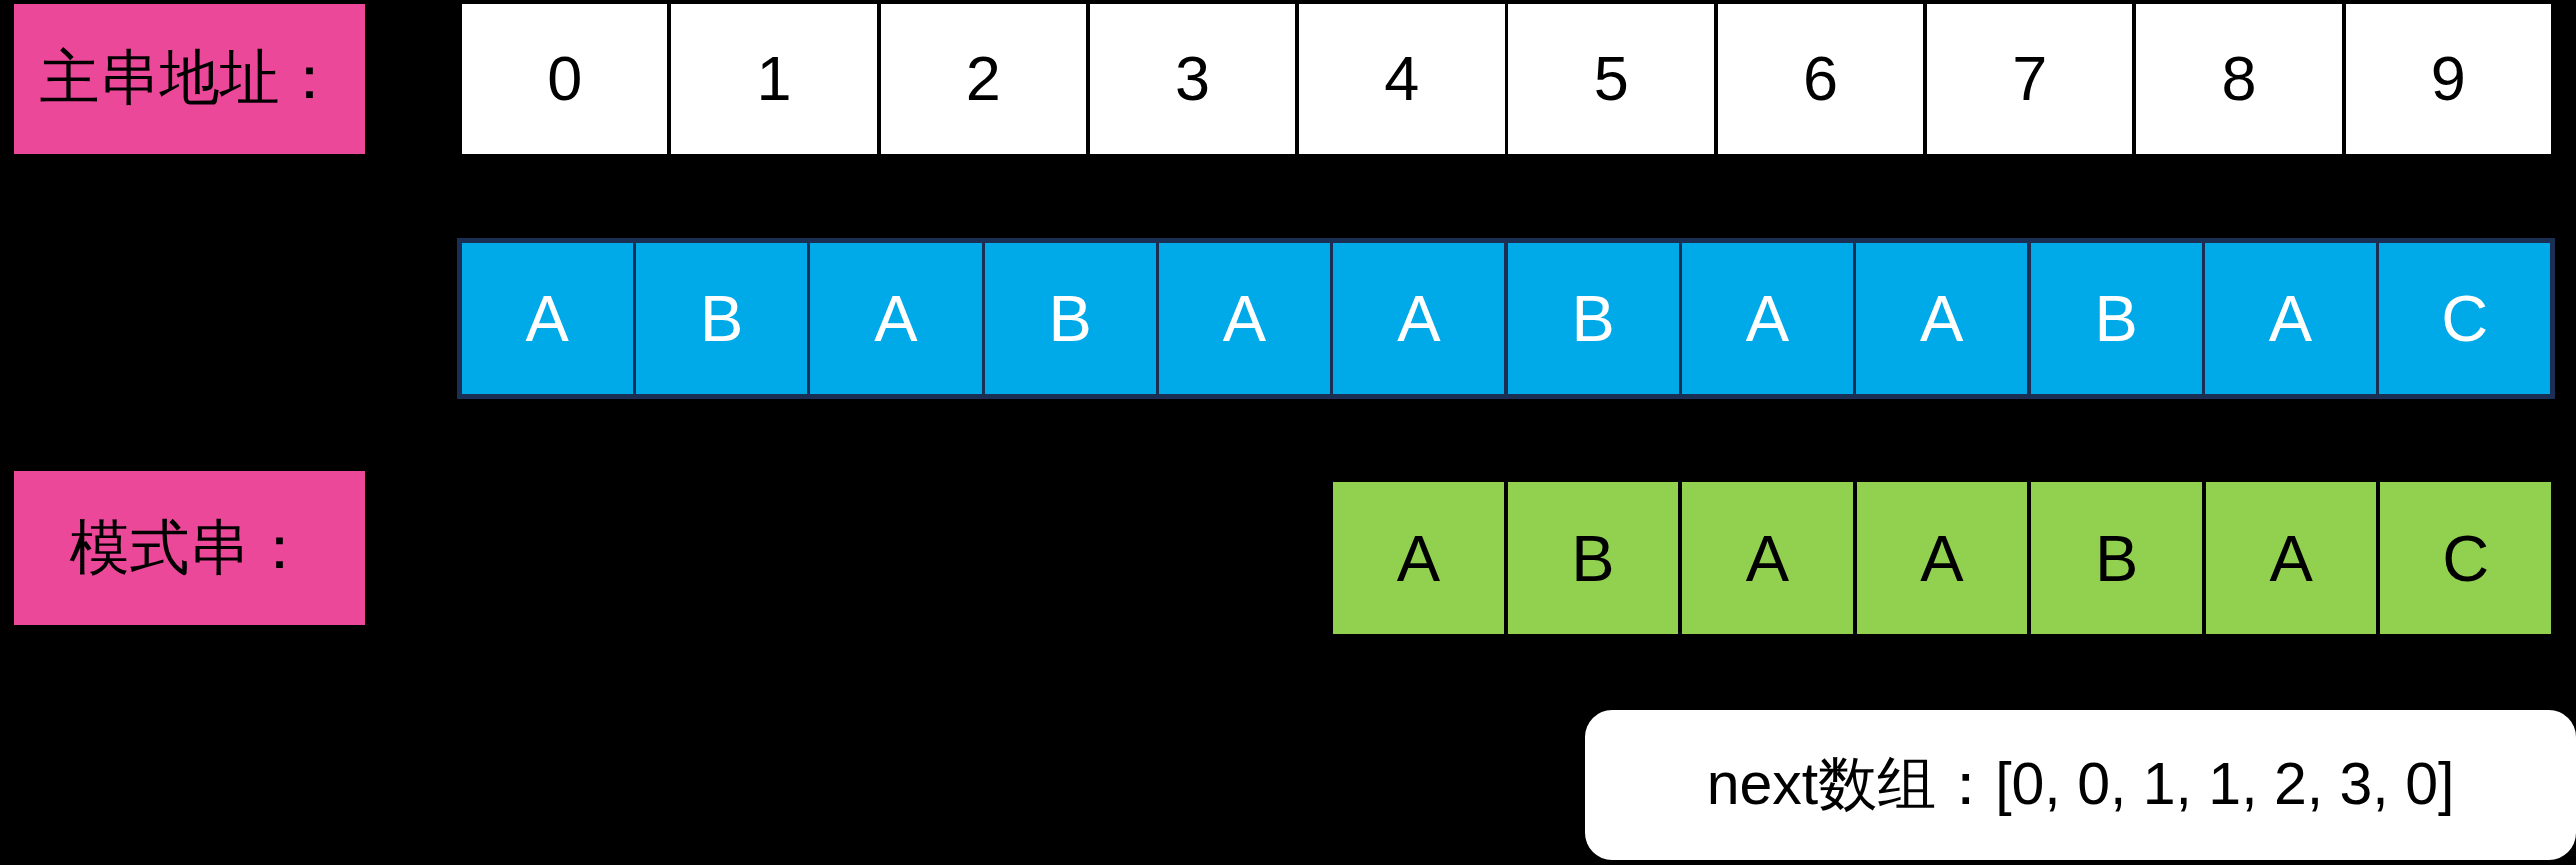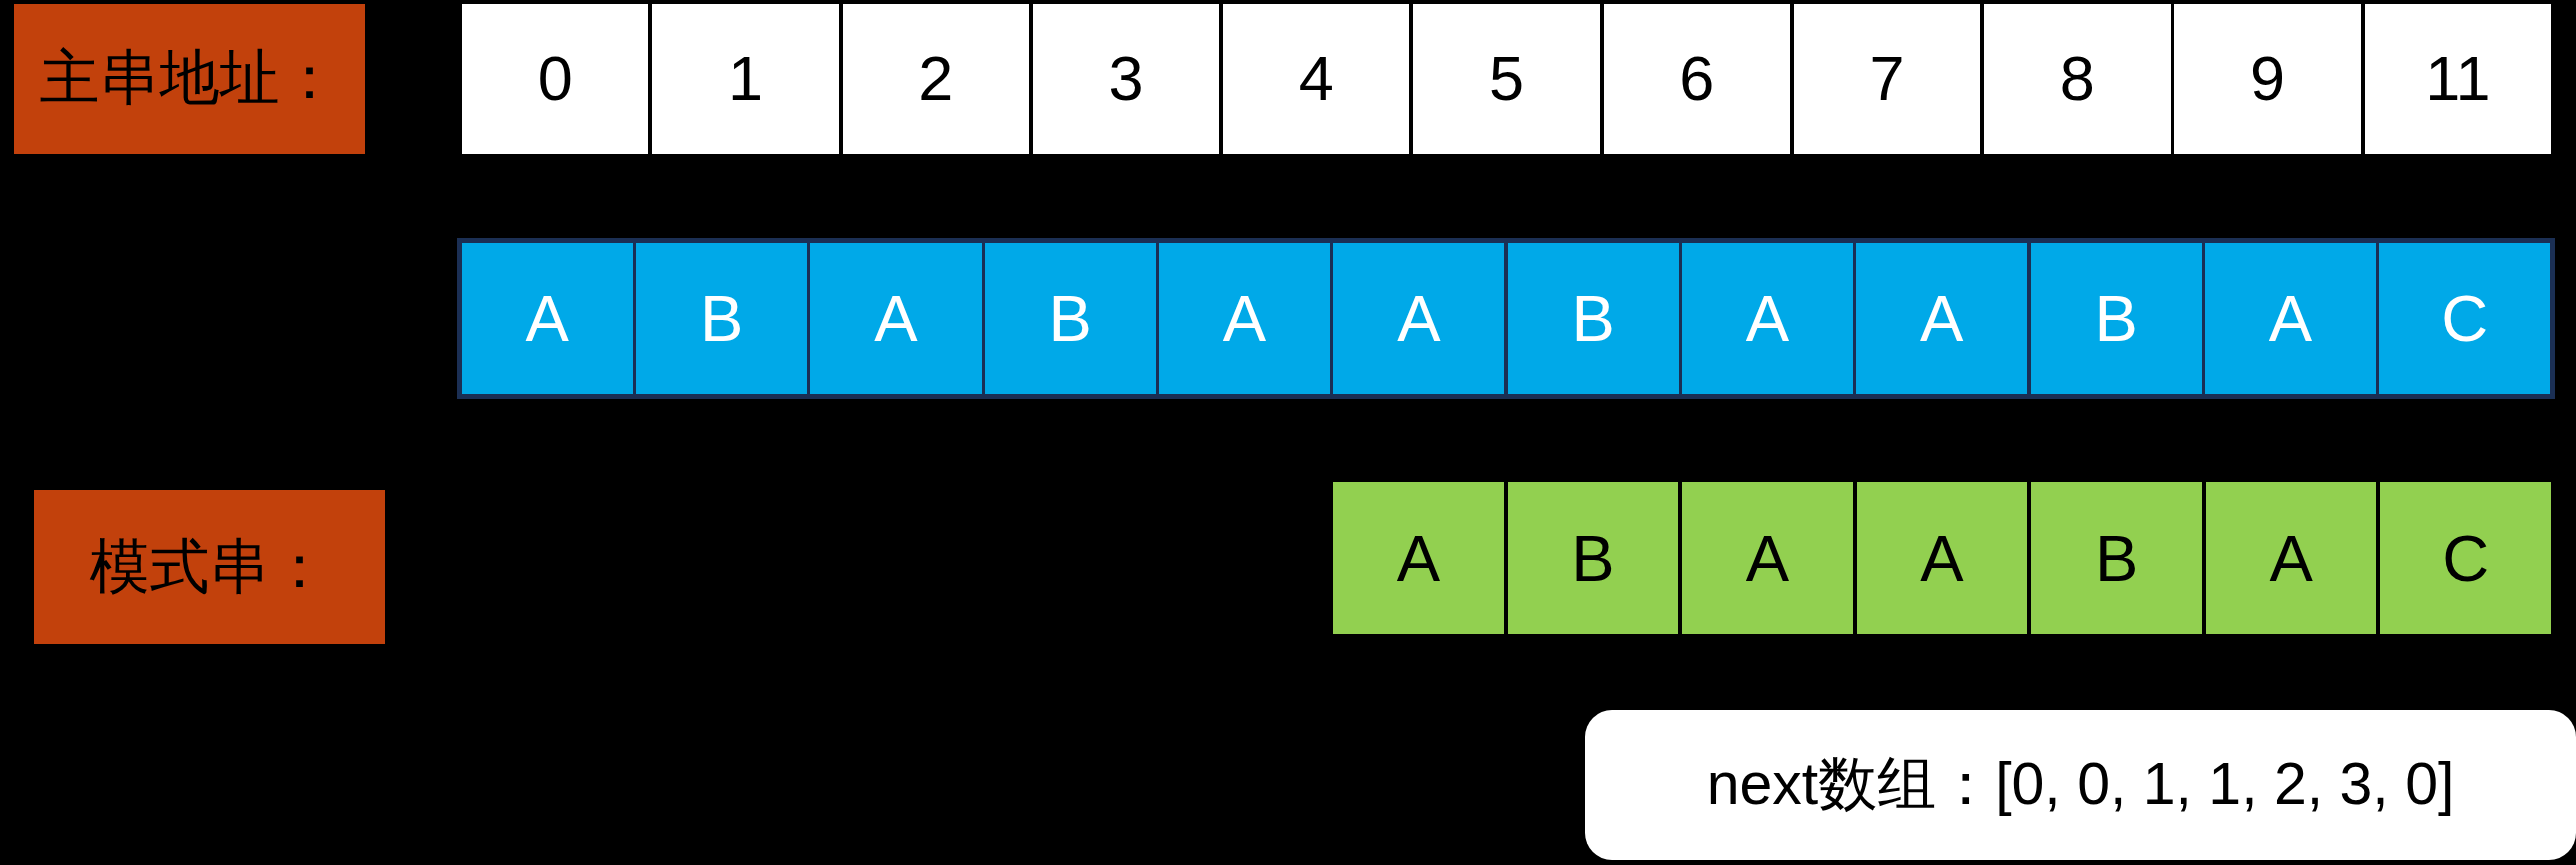"主串地址：" .label-box { background: #c2410c -> #ec4899 }
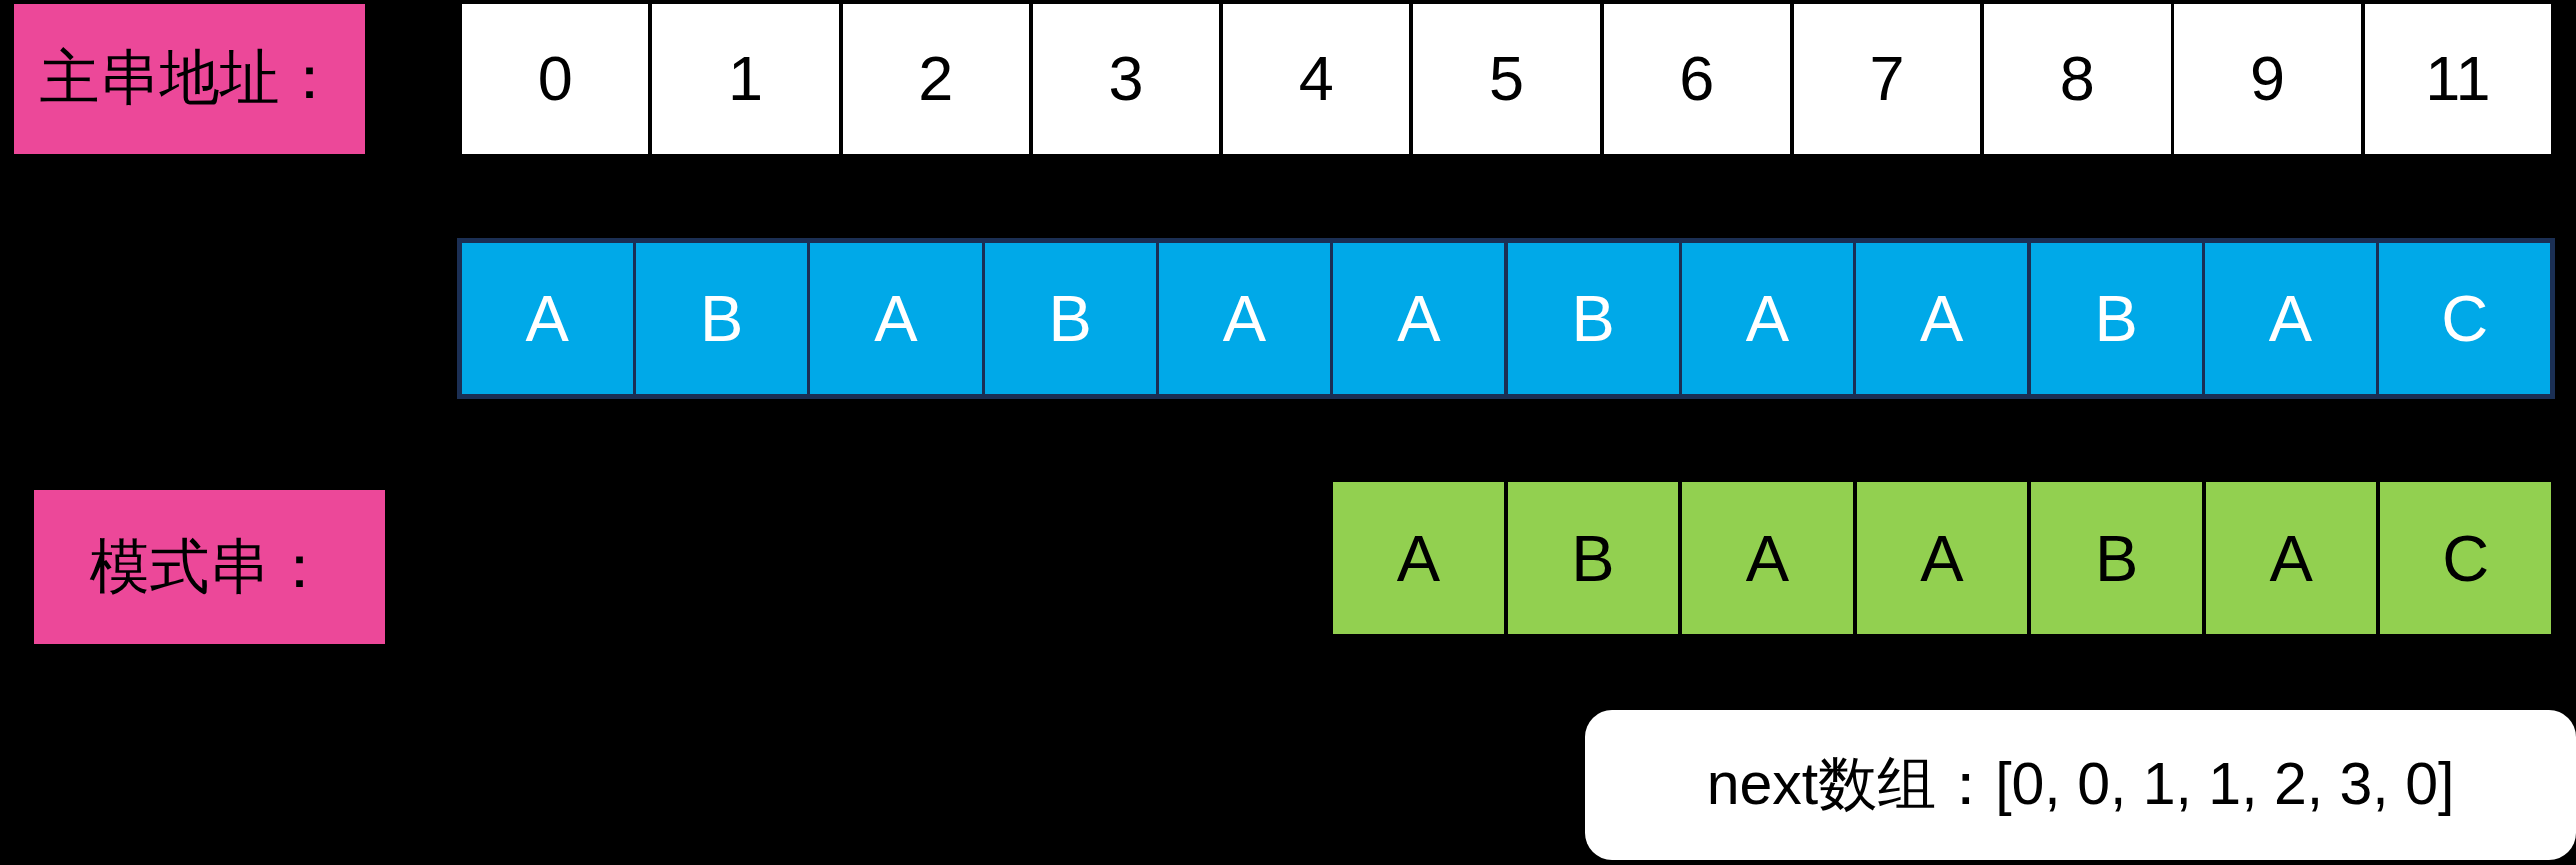"11" div.cell { html: <div>11</div> -> none }
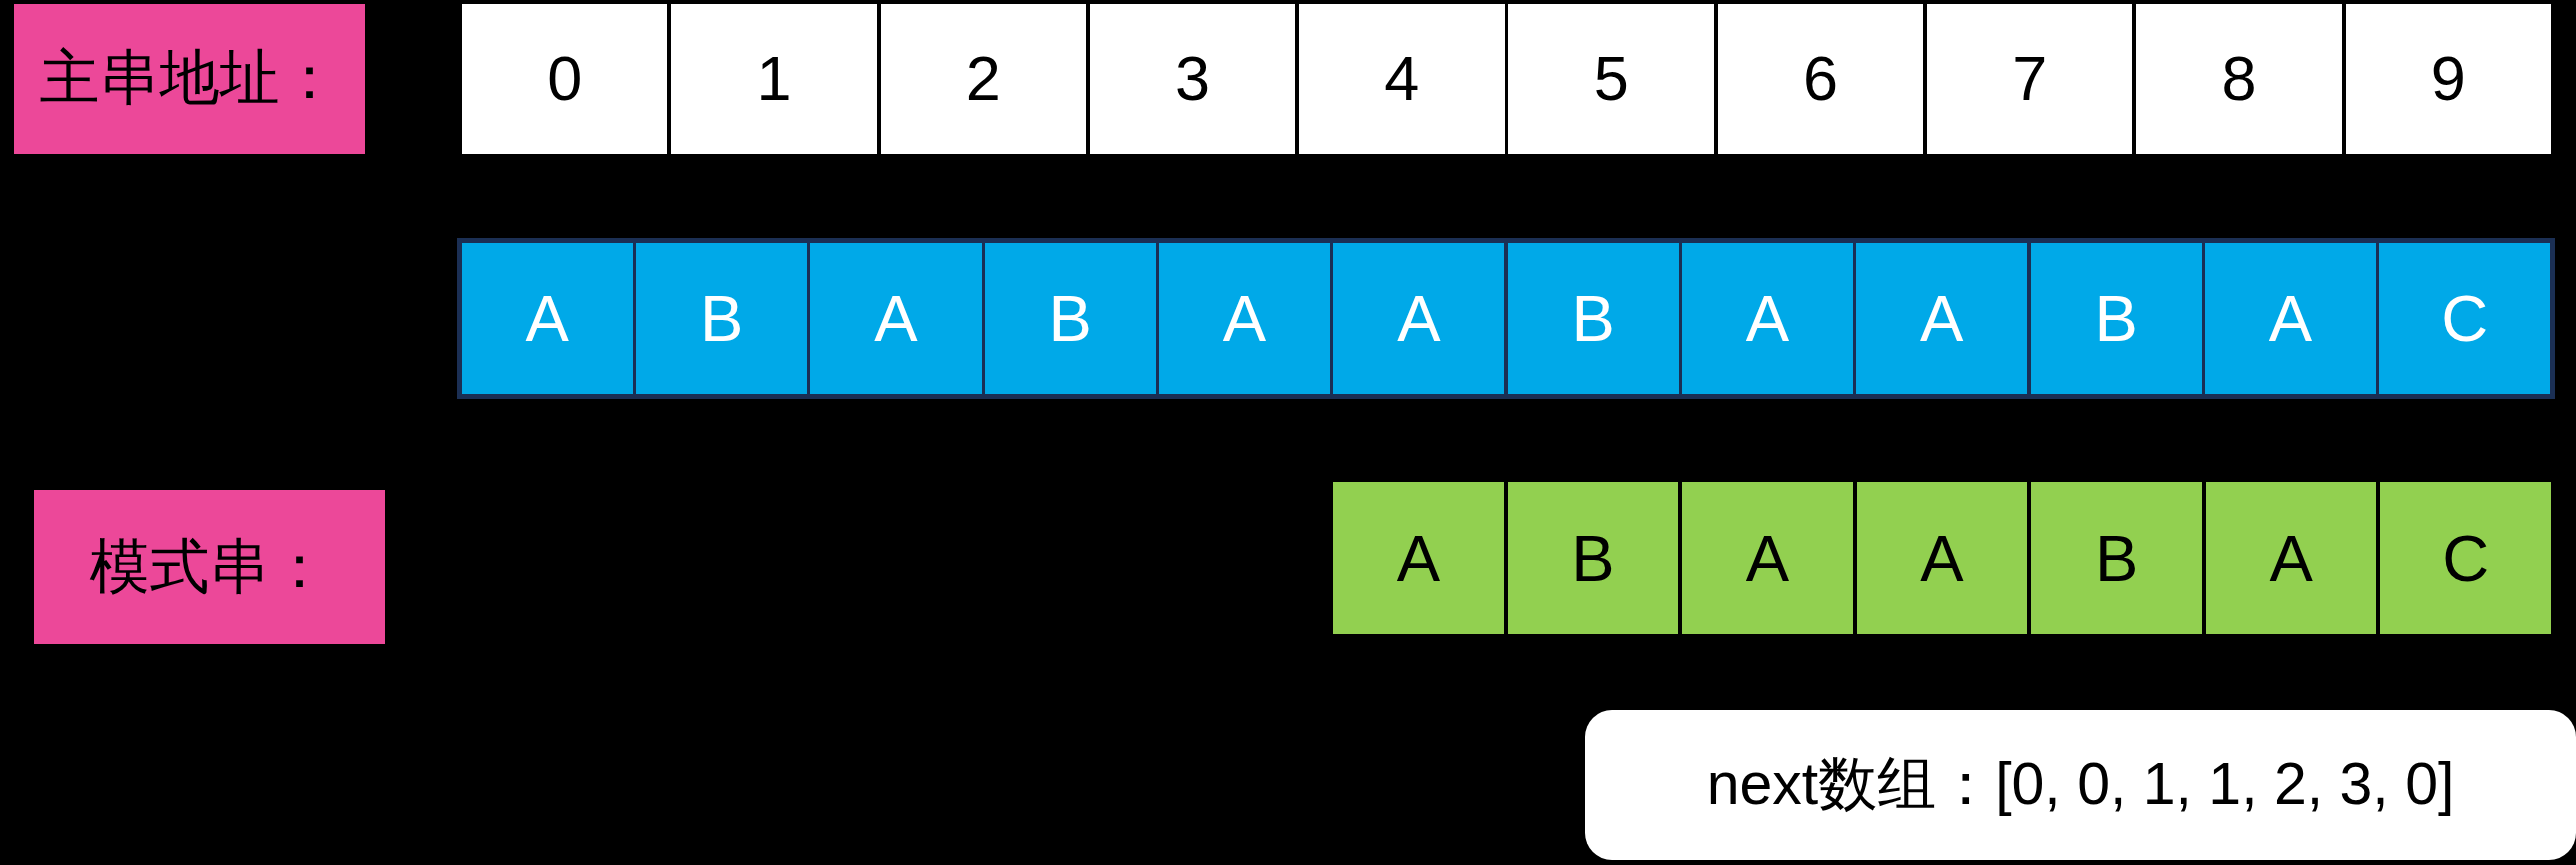"模式串：" #label-pattern { margin-left: 20px -> none; top: 490px -> 471px }
